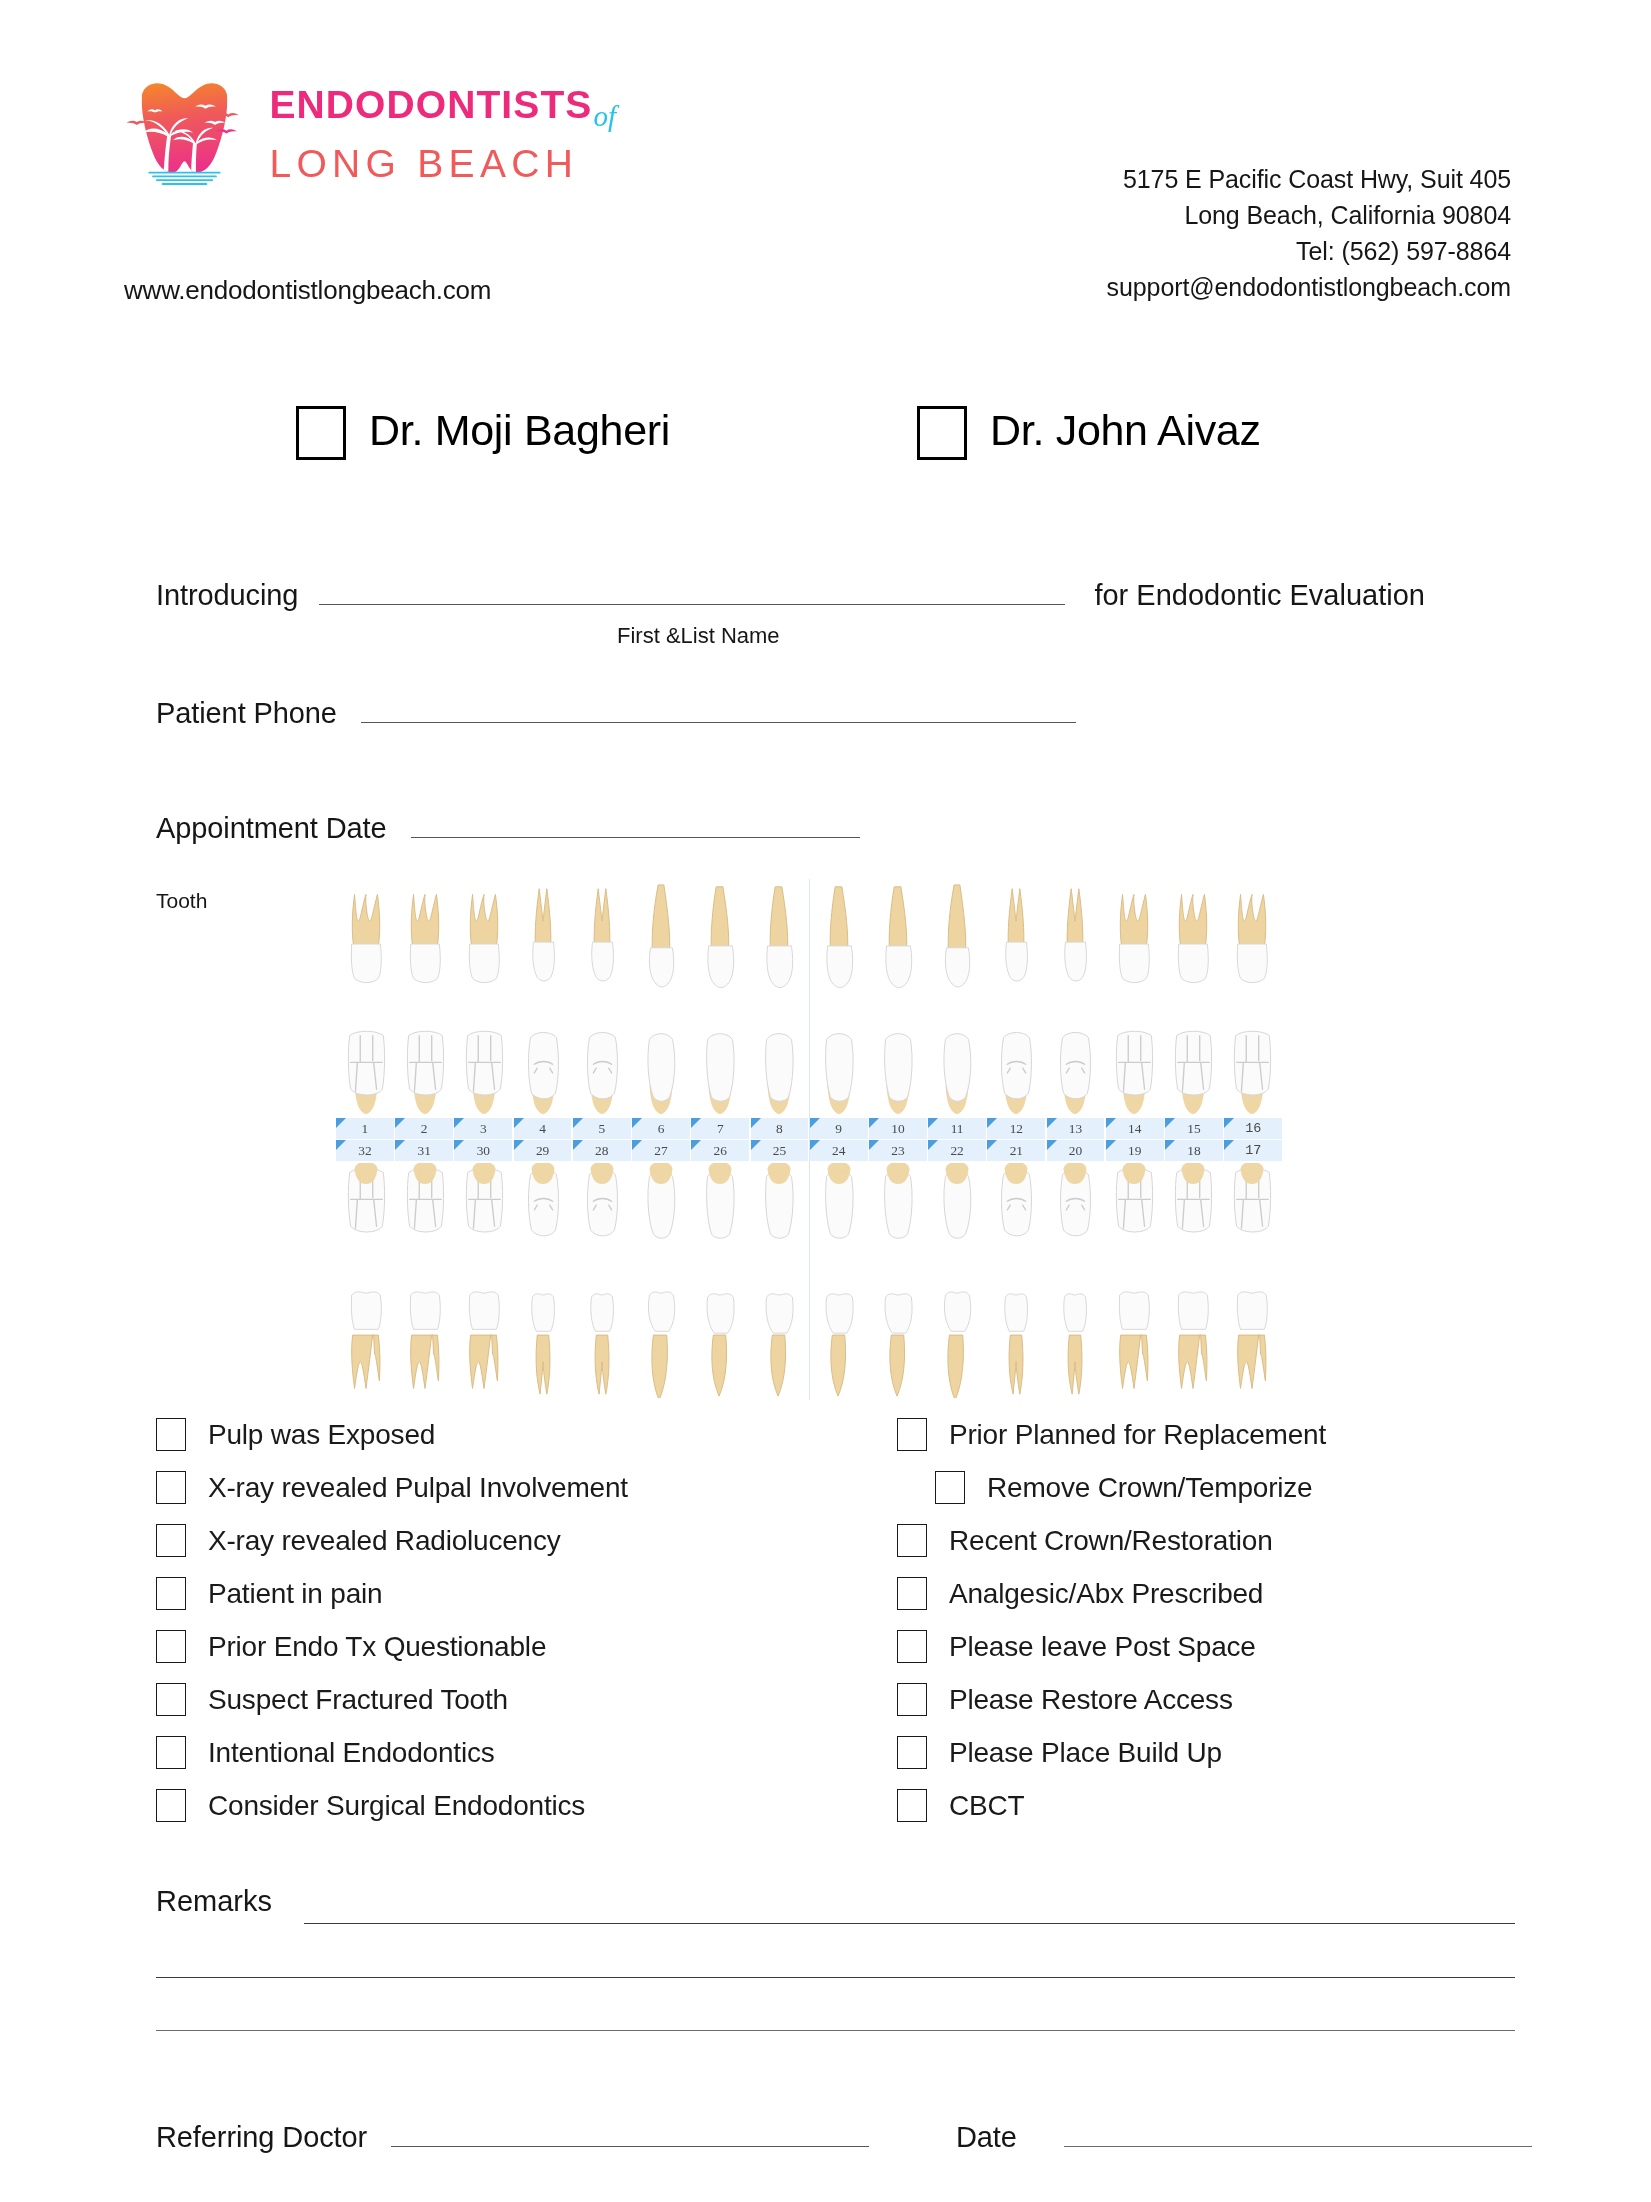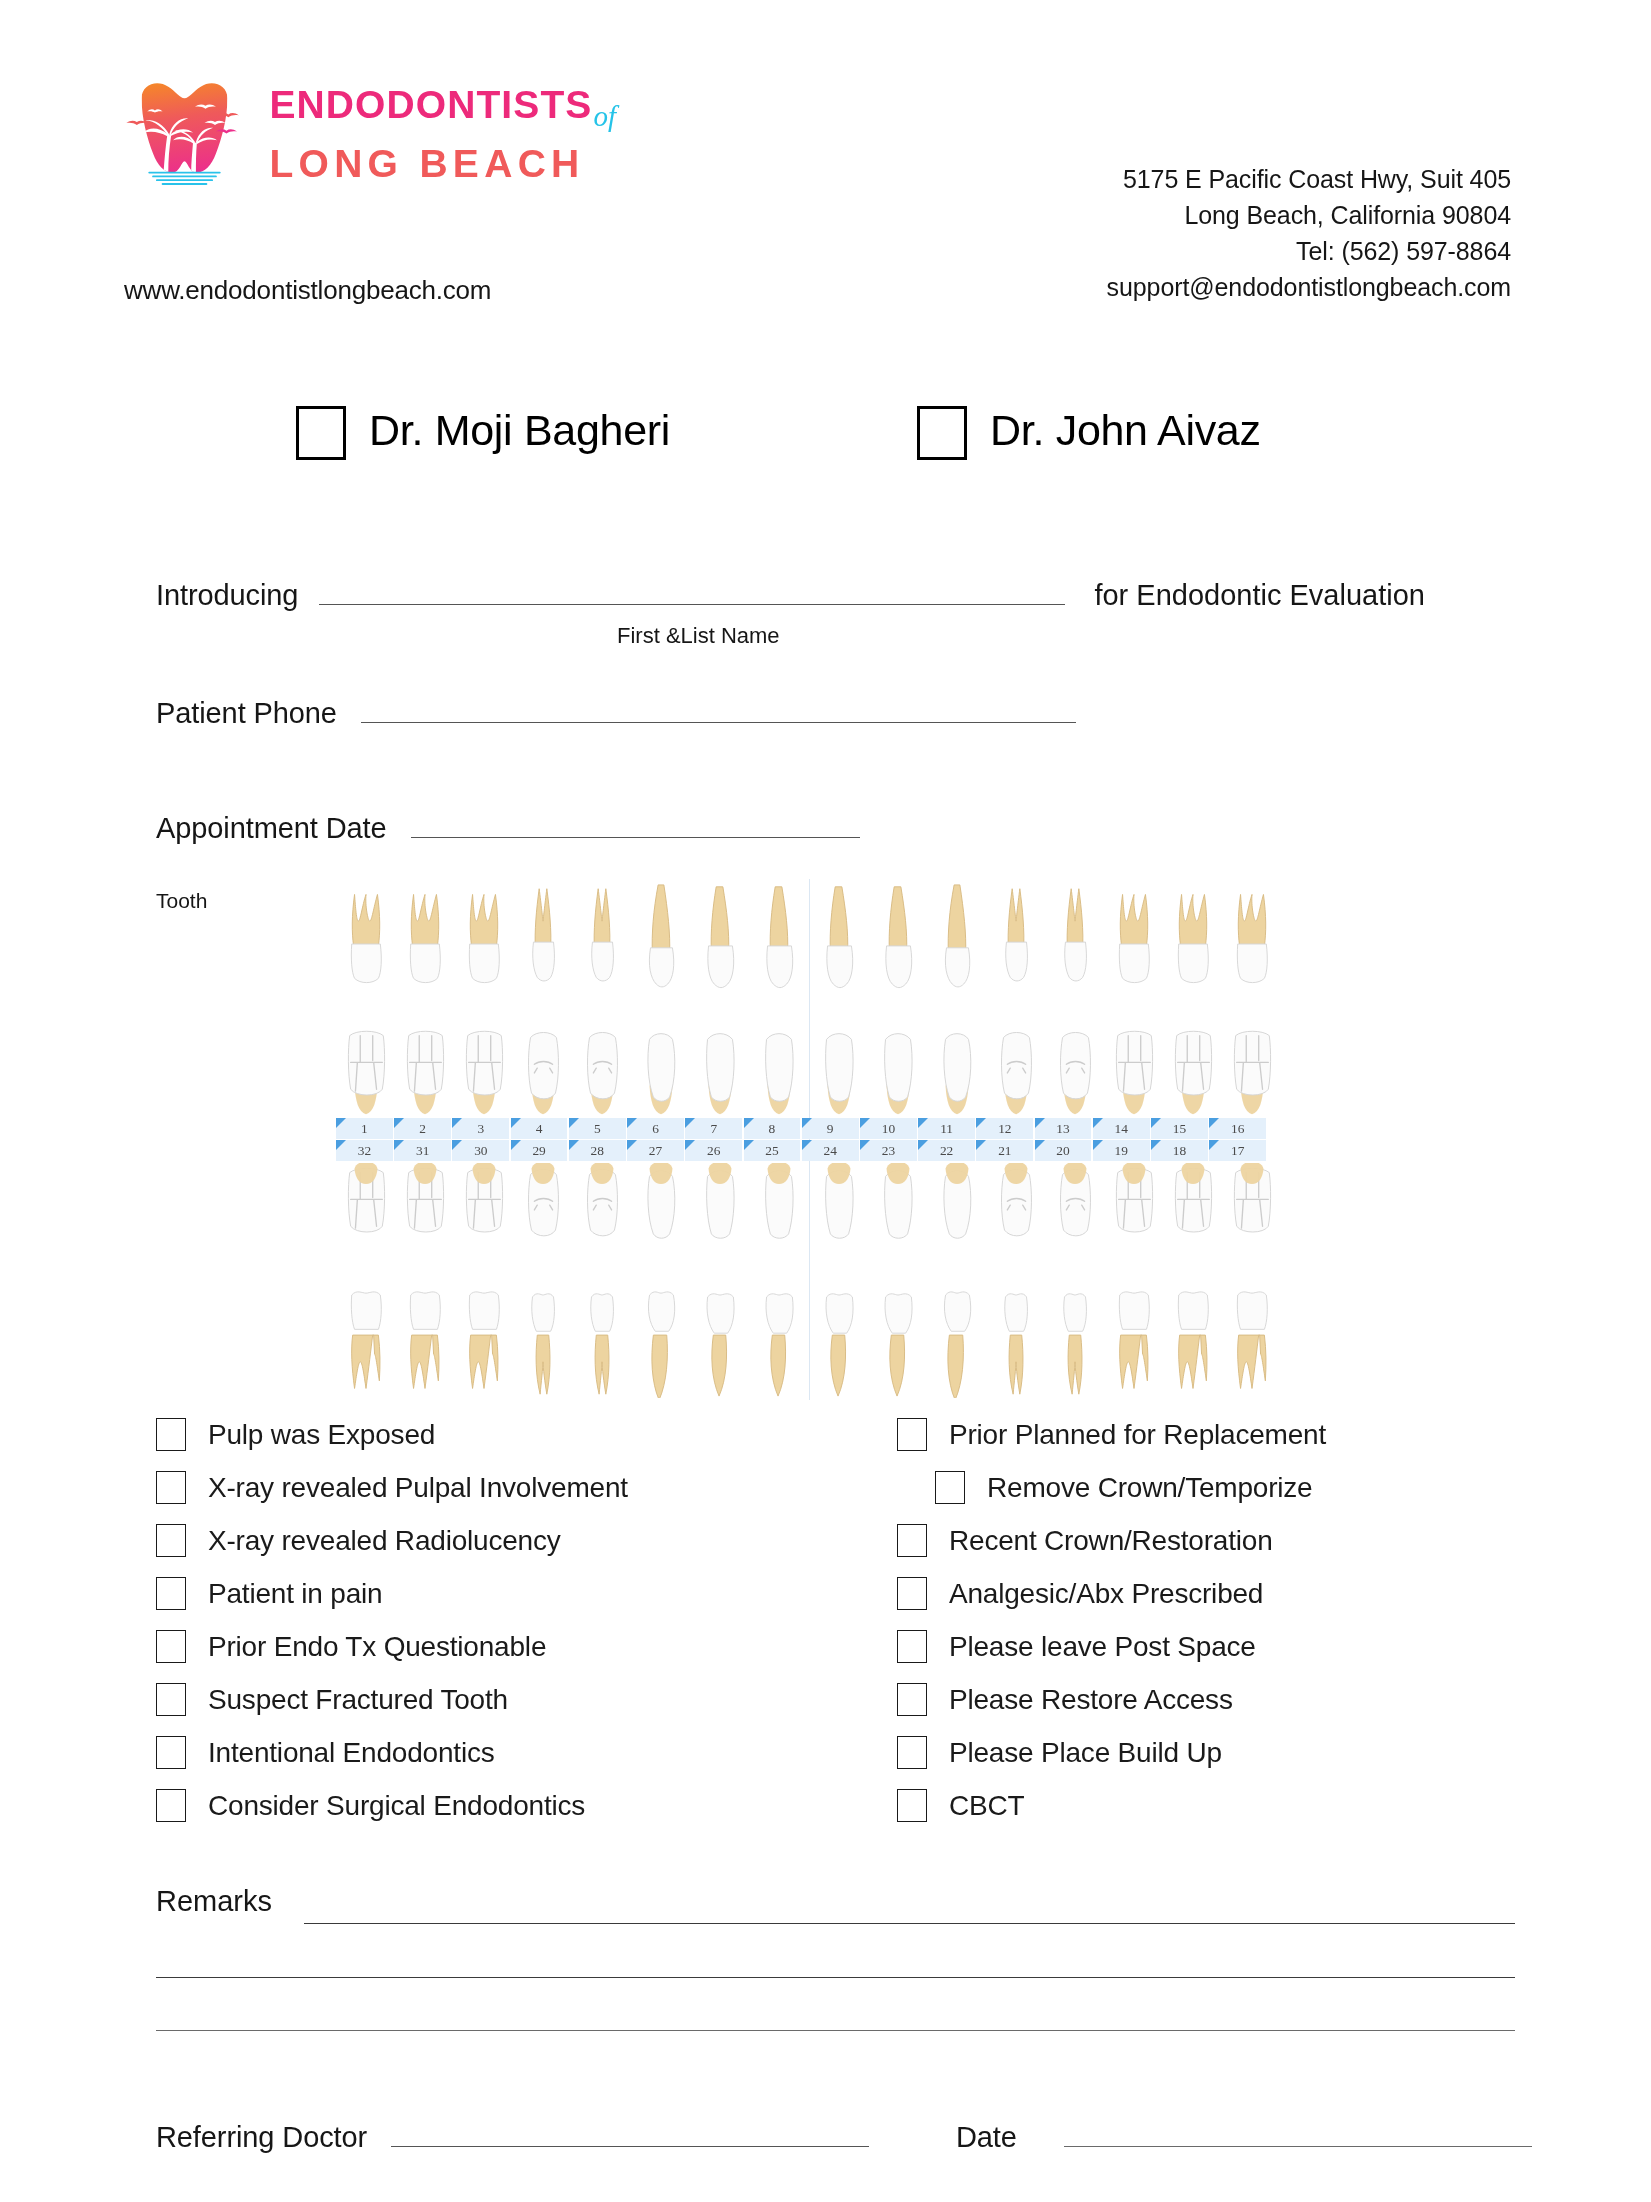"LONG BEACH" .wm-row2 { font-weight: 700 -> 400 }
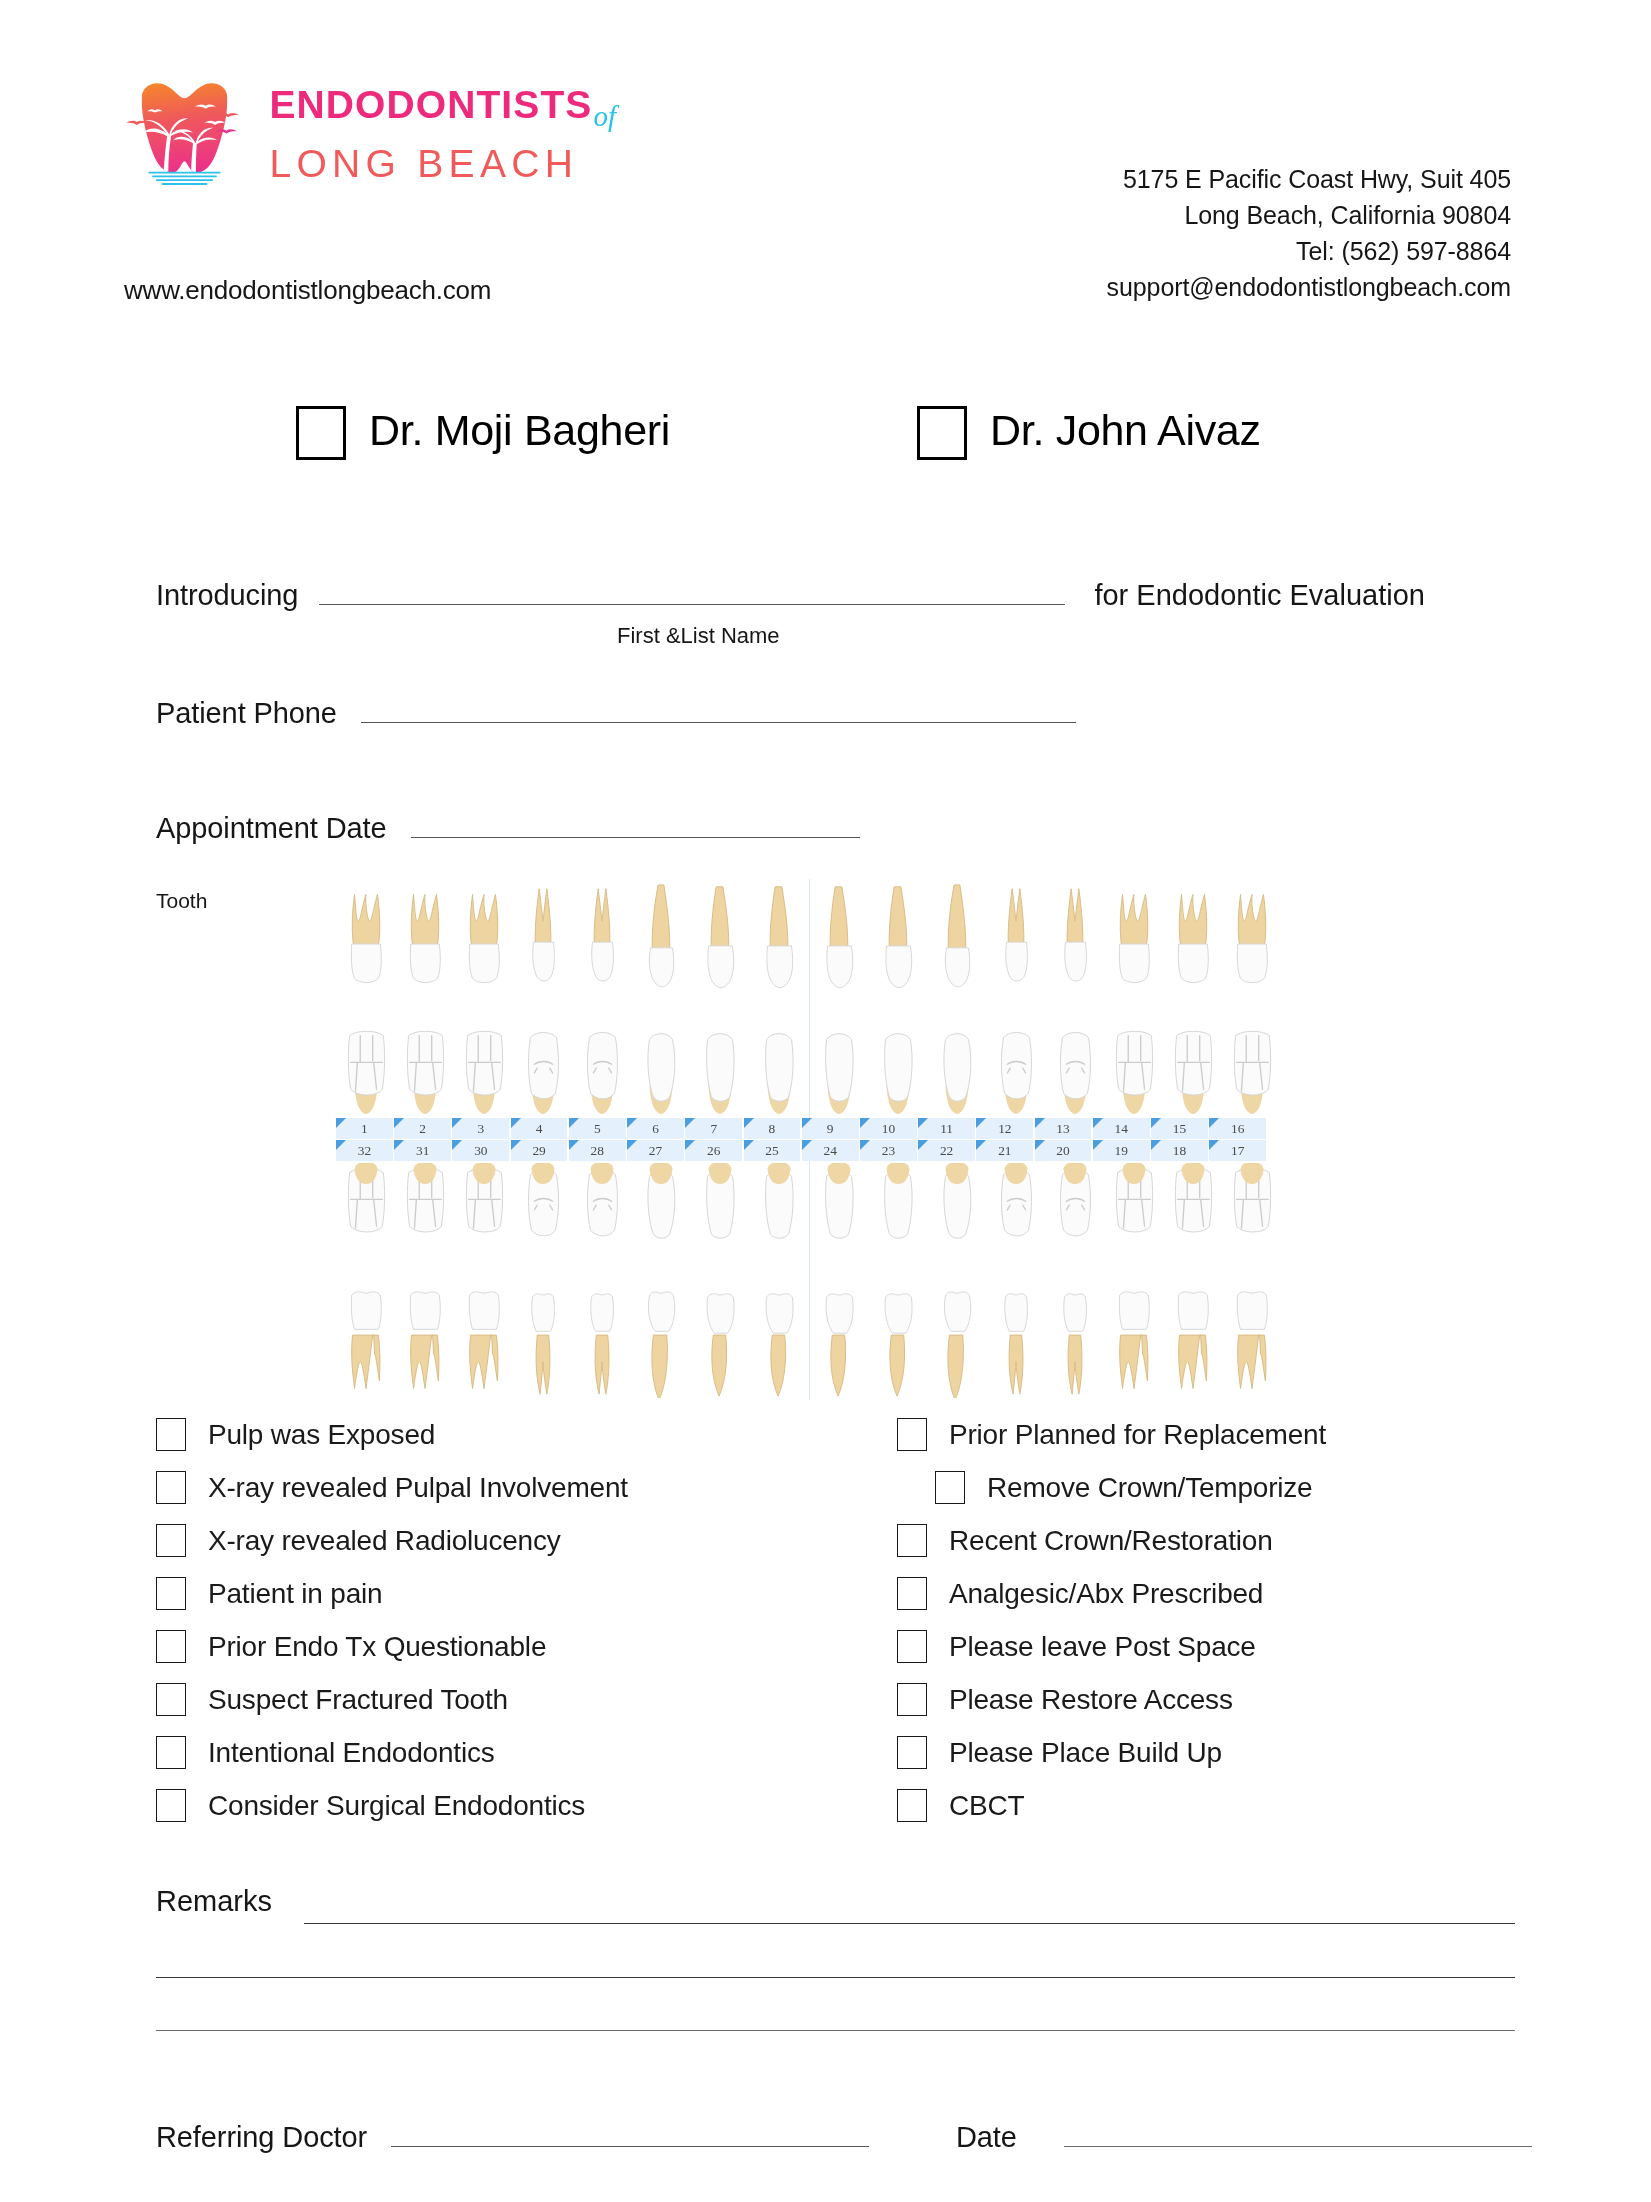"16" .numcell:last-child { font-family: none -> Liberation Mono, monospace; margin-right: 16px -> 0 }
